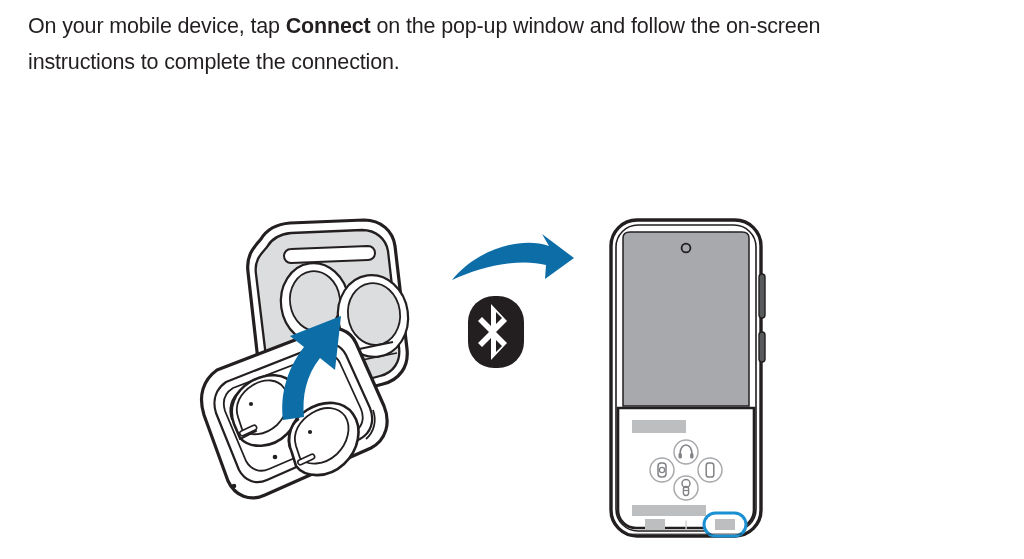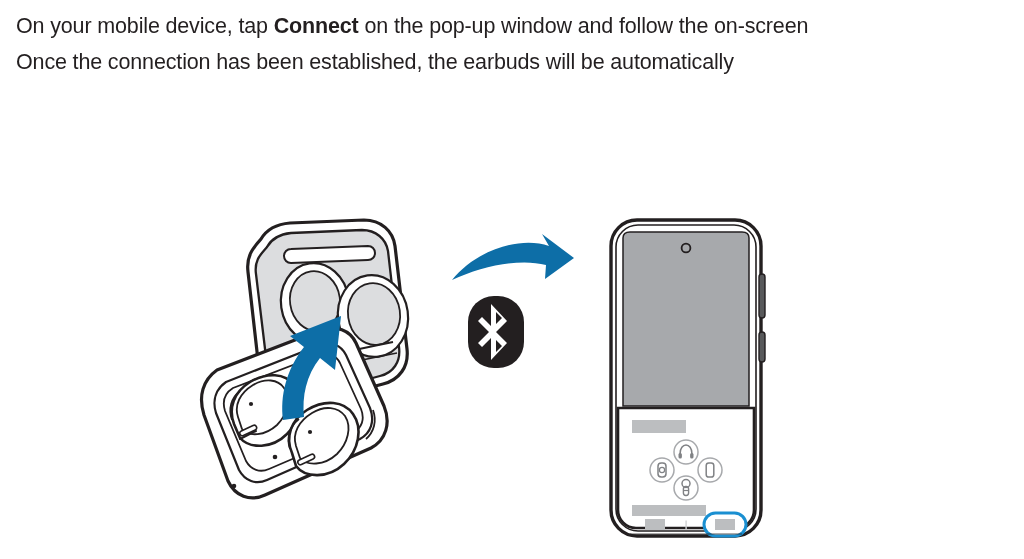"On your mobile device, tap" #instructions { left: 16px -> 28px }
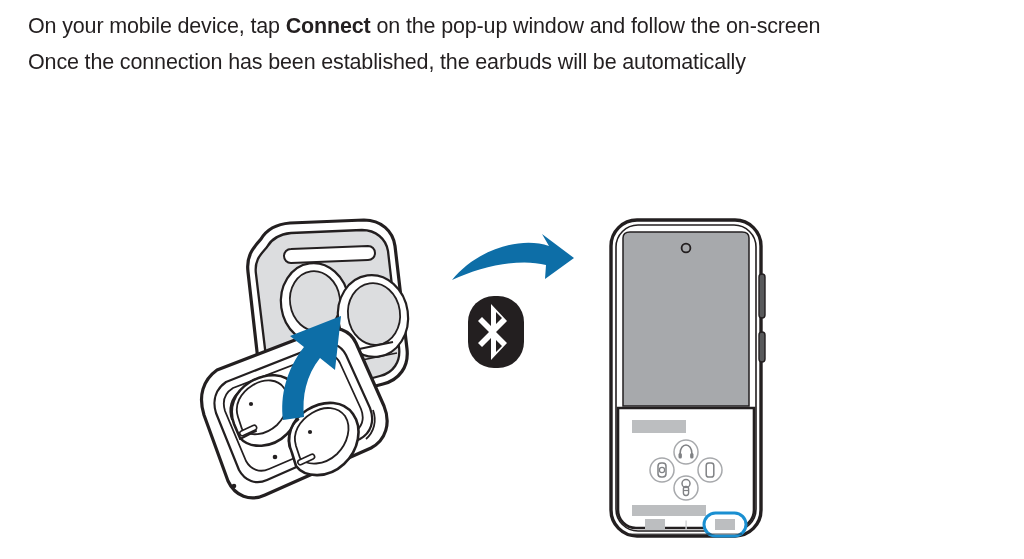"instructions to complete the connection." div.para { html: none -> <div>instructions to complete the connection.</div> }
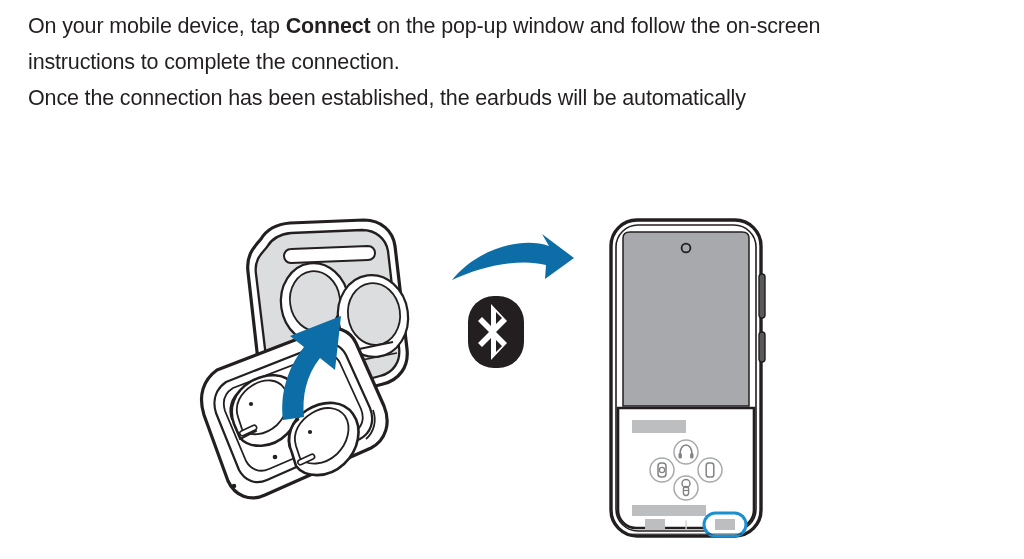"Once the connection has been" div.para { html: <div>Once the connection has been established, the earbuds will be automatically</div> -> none }
